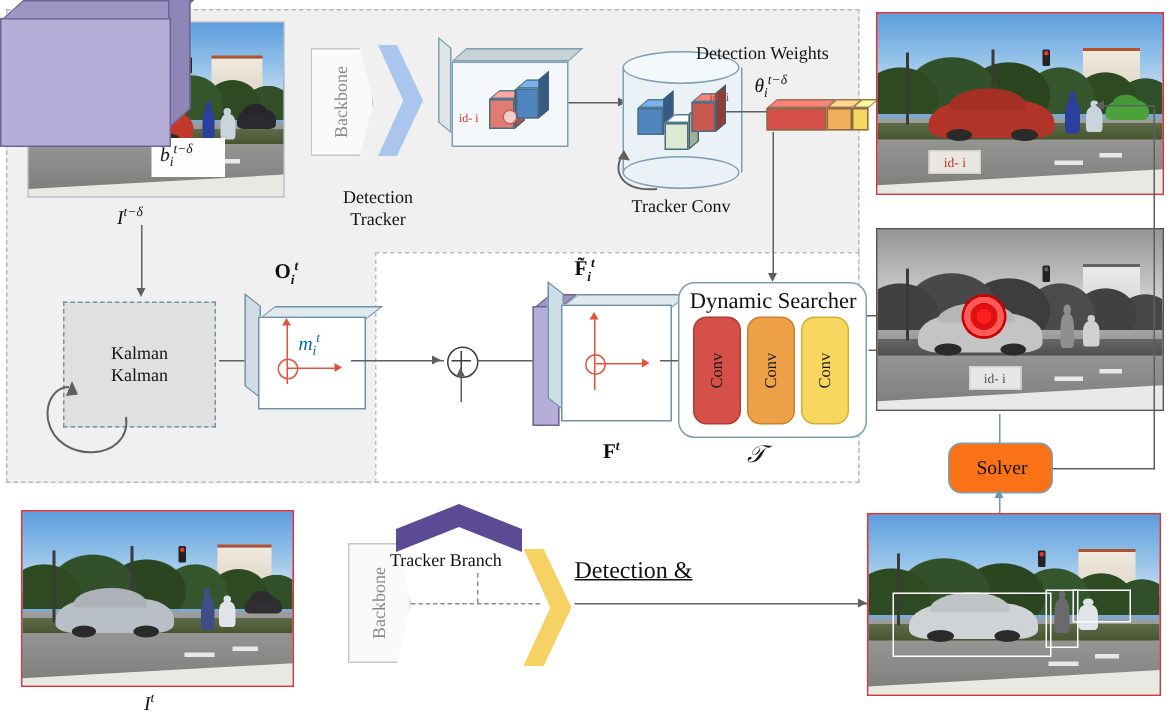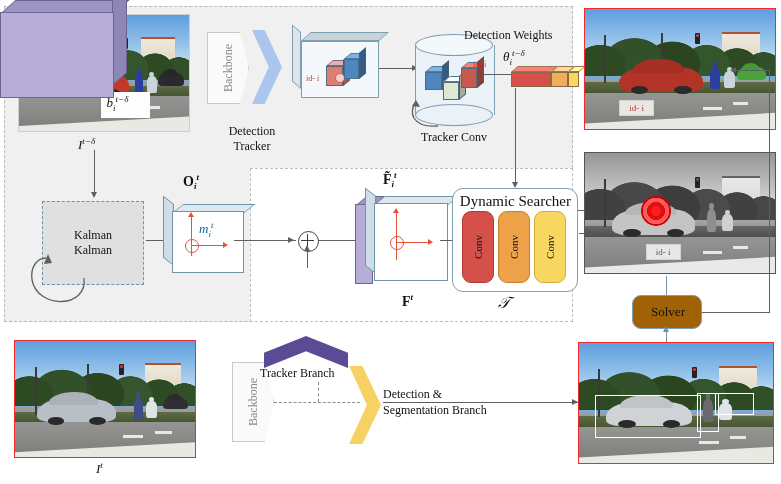"Solver" .rbox { background: #a16207 -> #f97316 }
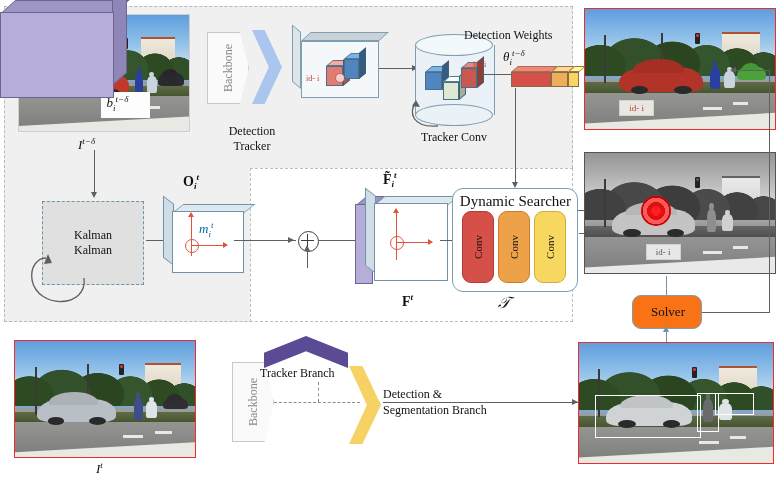"Detection &" div.lbl { font-size: 12px -> 16px; text-decoration: none -> underline; top: 387px -> 372px }
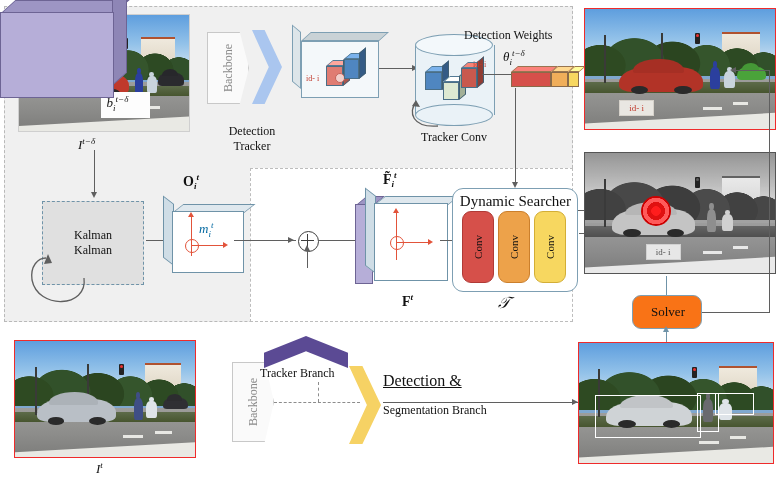"Segmentation Branch" div.lbl { html: <div>Segmentation Branch</div> -> none }
